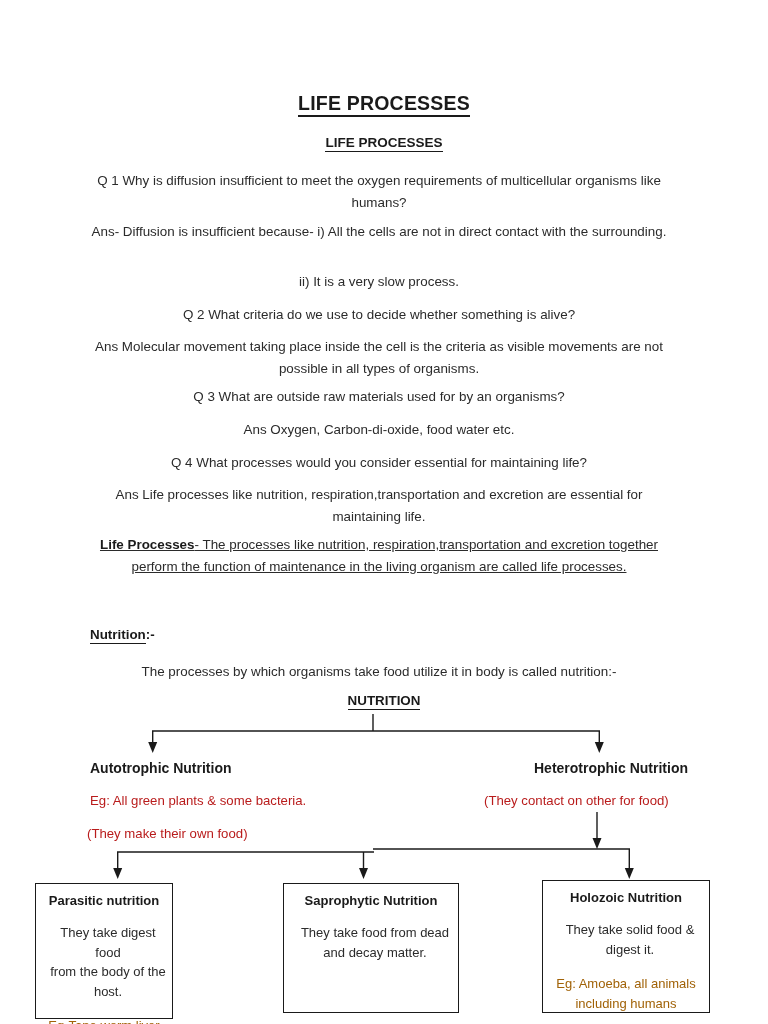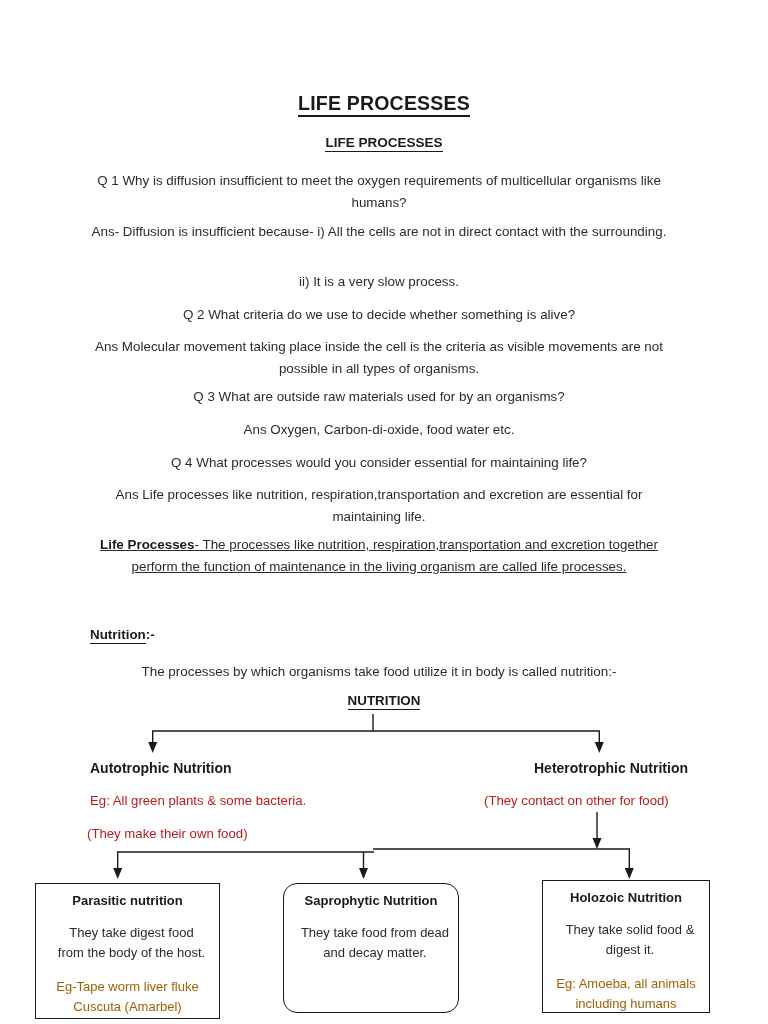"Parasitic nutrition" div.leaf-box { width: 185px -> 138px }
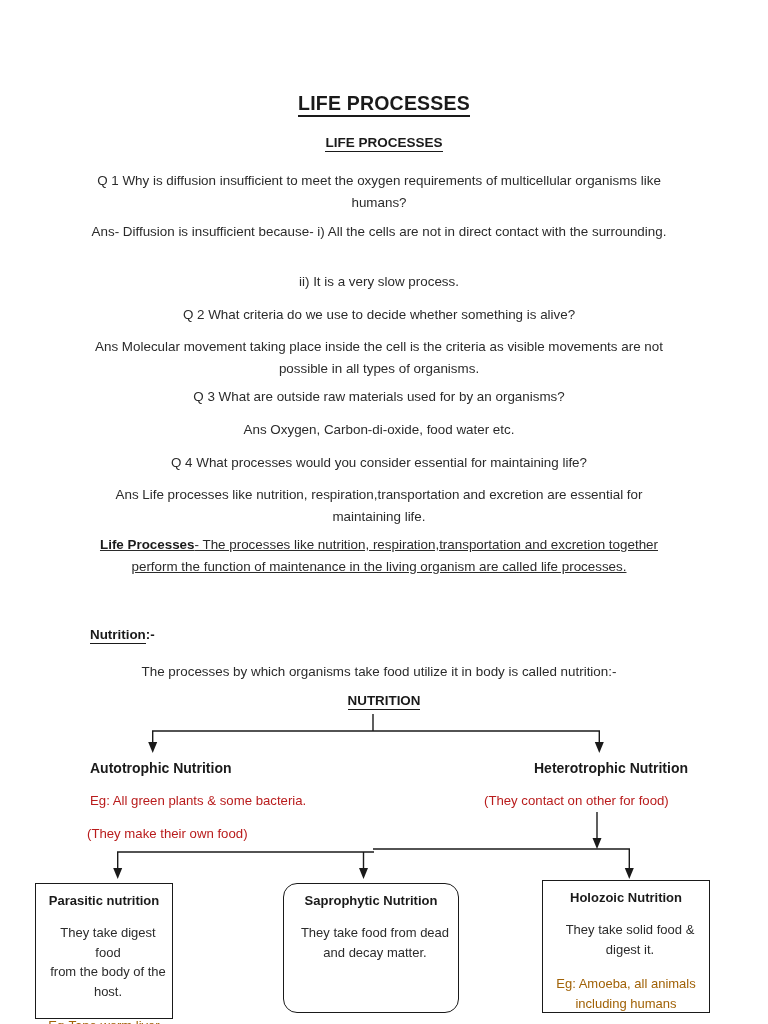"Saprophytic Nutrition" div.leaf-box { border-radius: 14px -> none }
